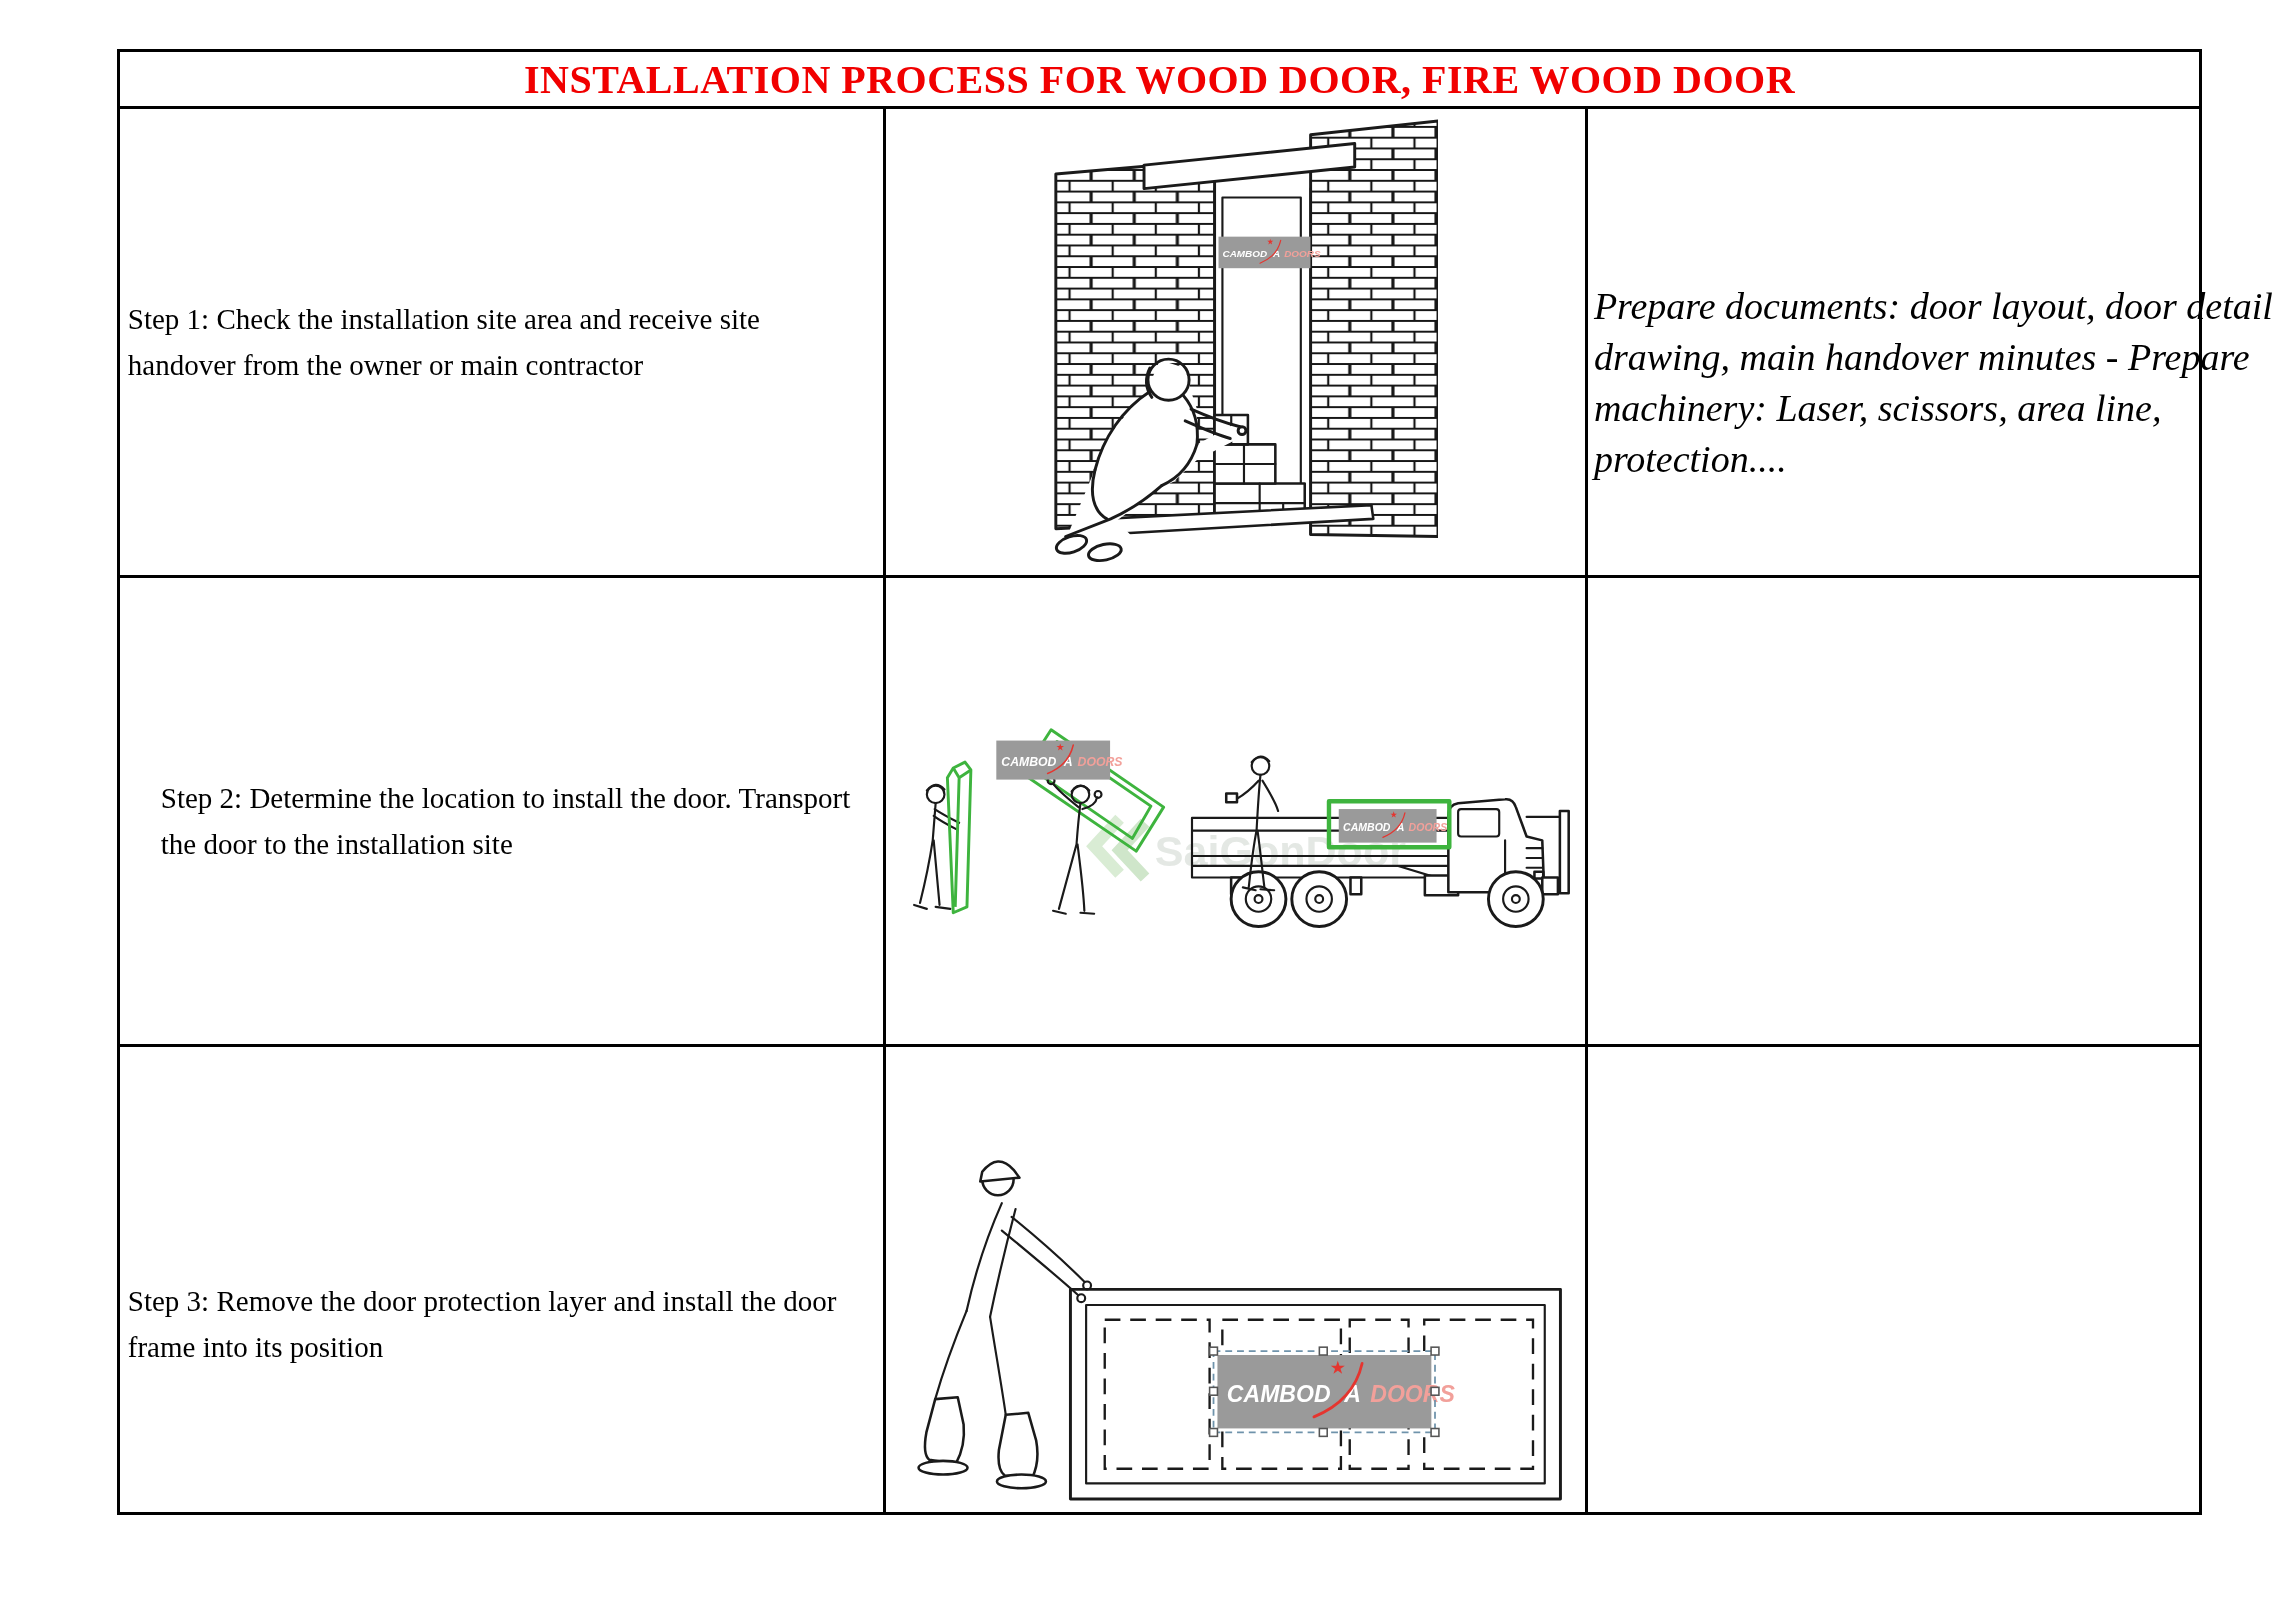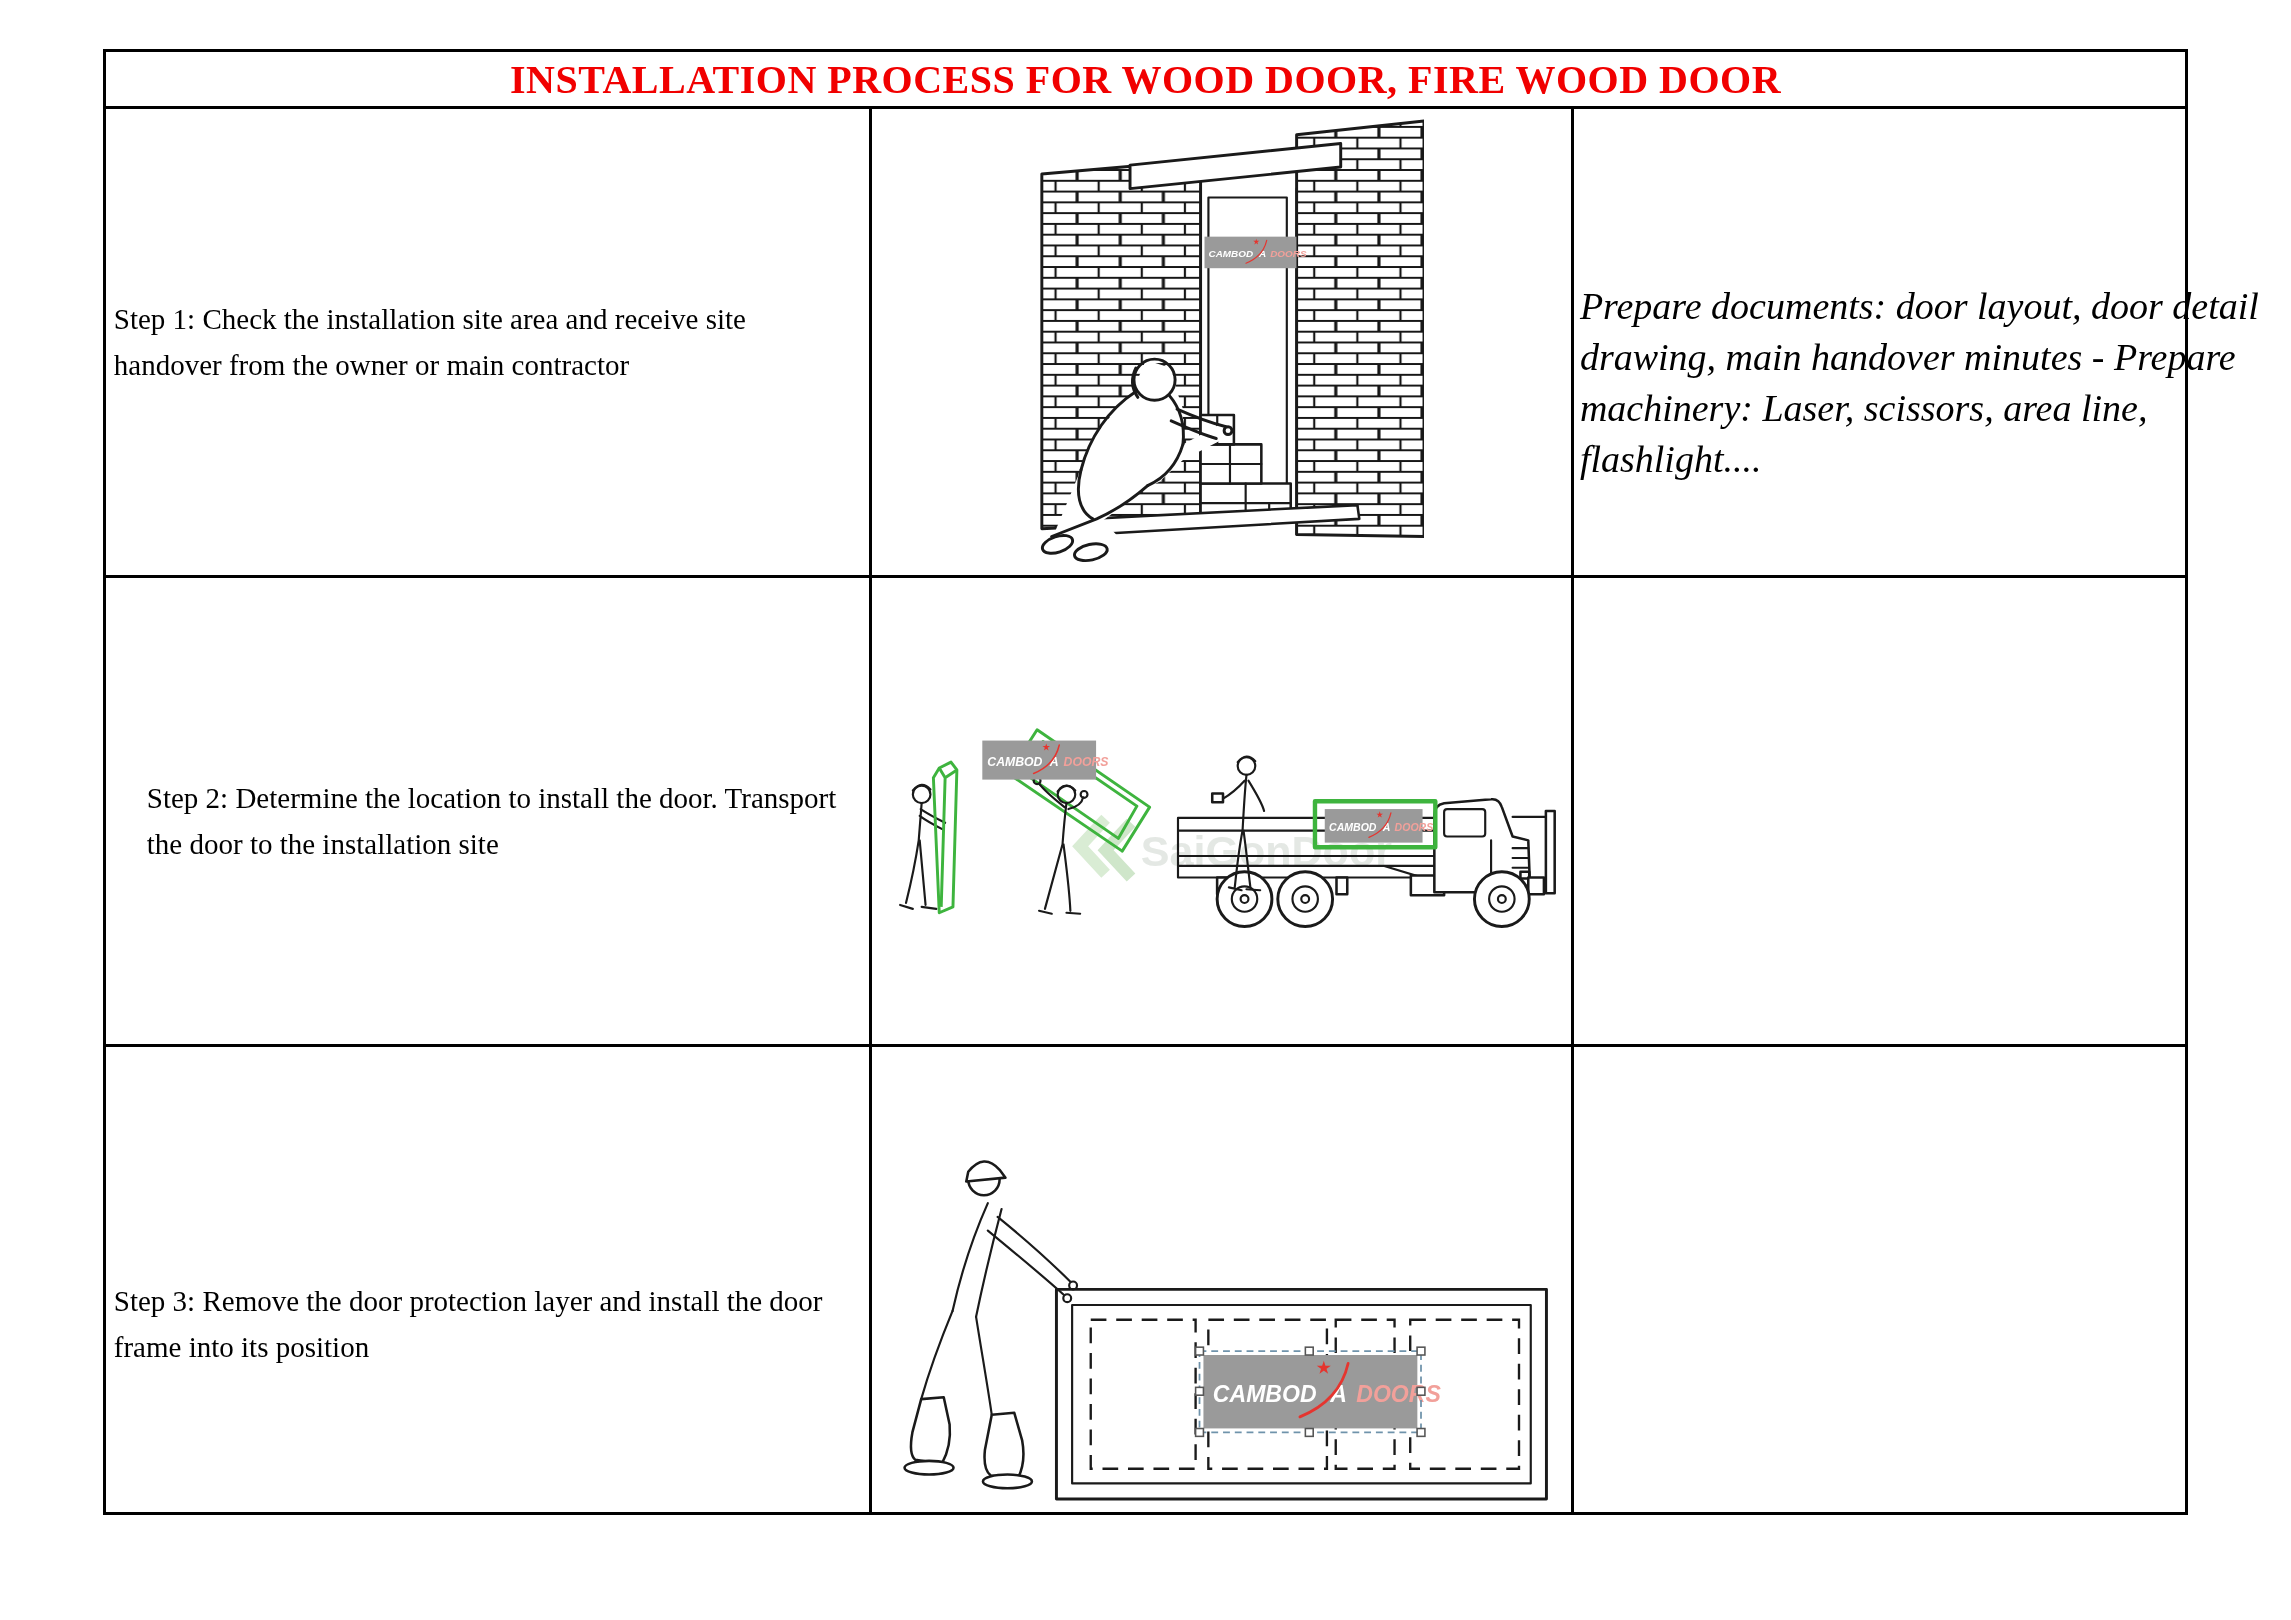"INSTALLATION PROCESS FOR WOOD DOOR," table.doc { left: 103px -> 117px }
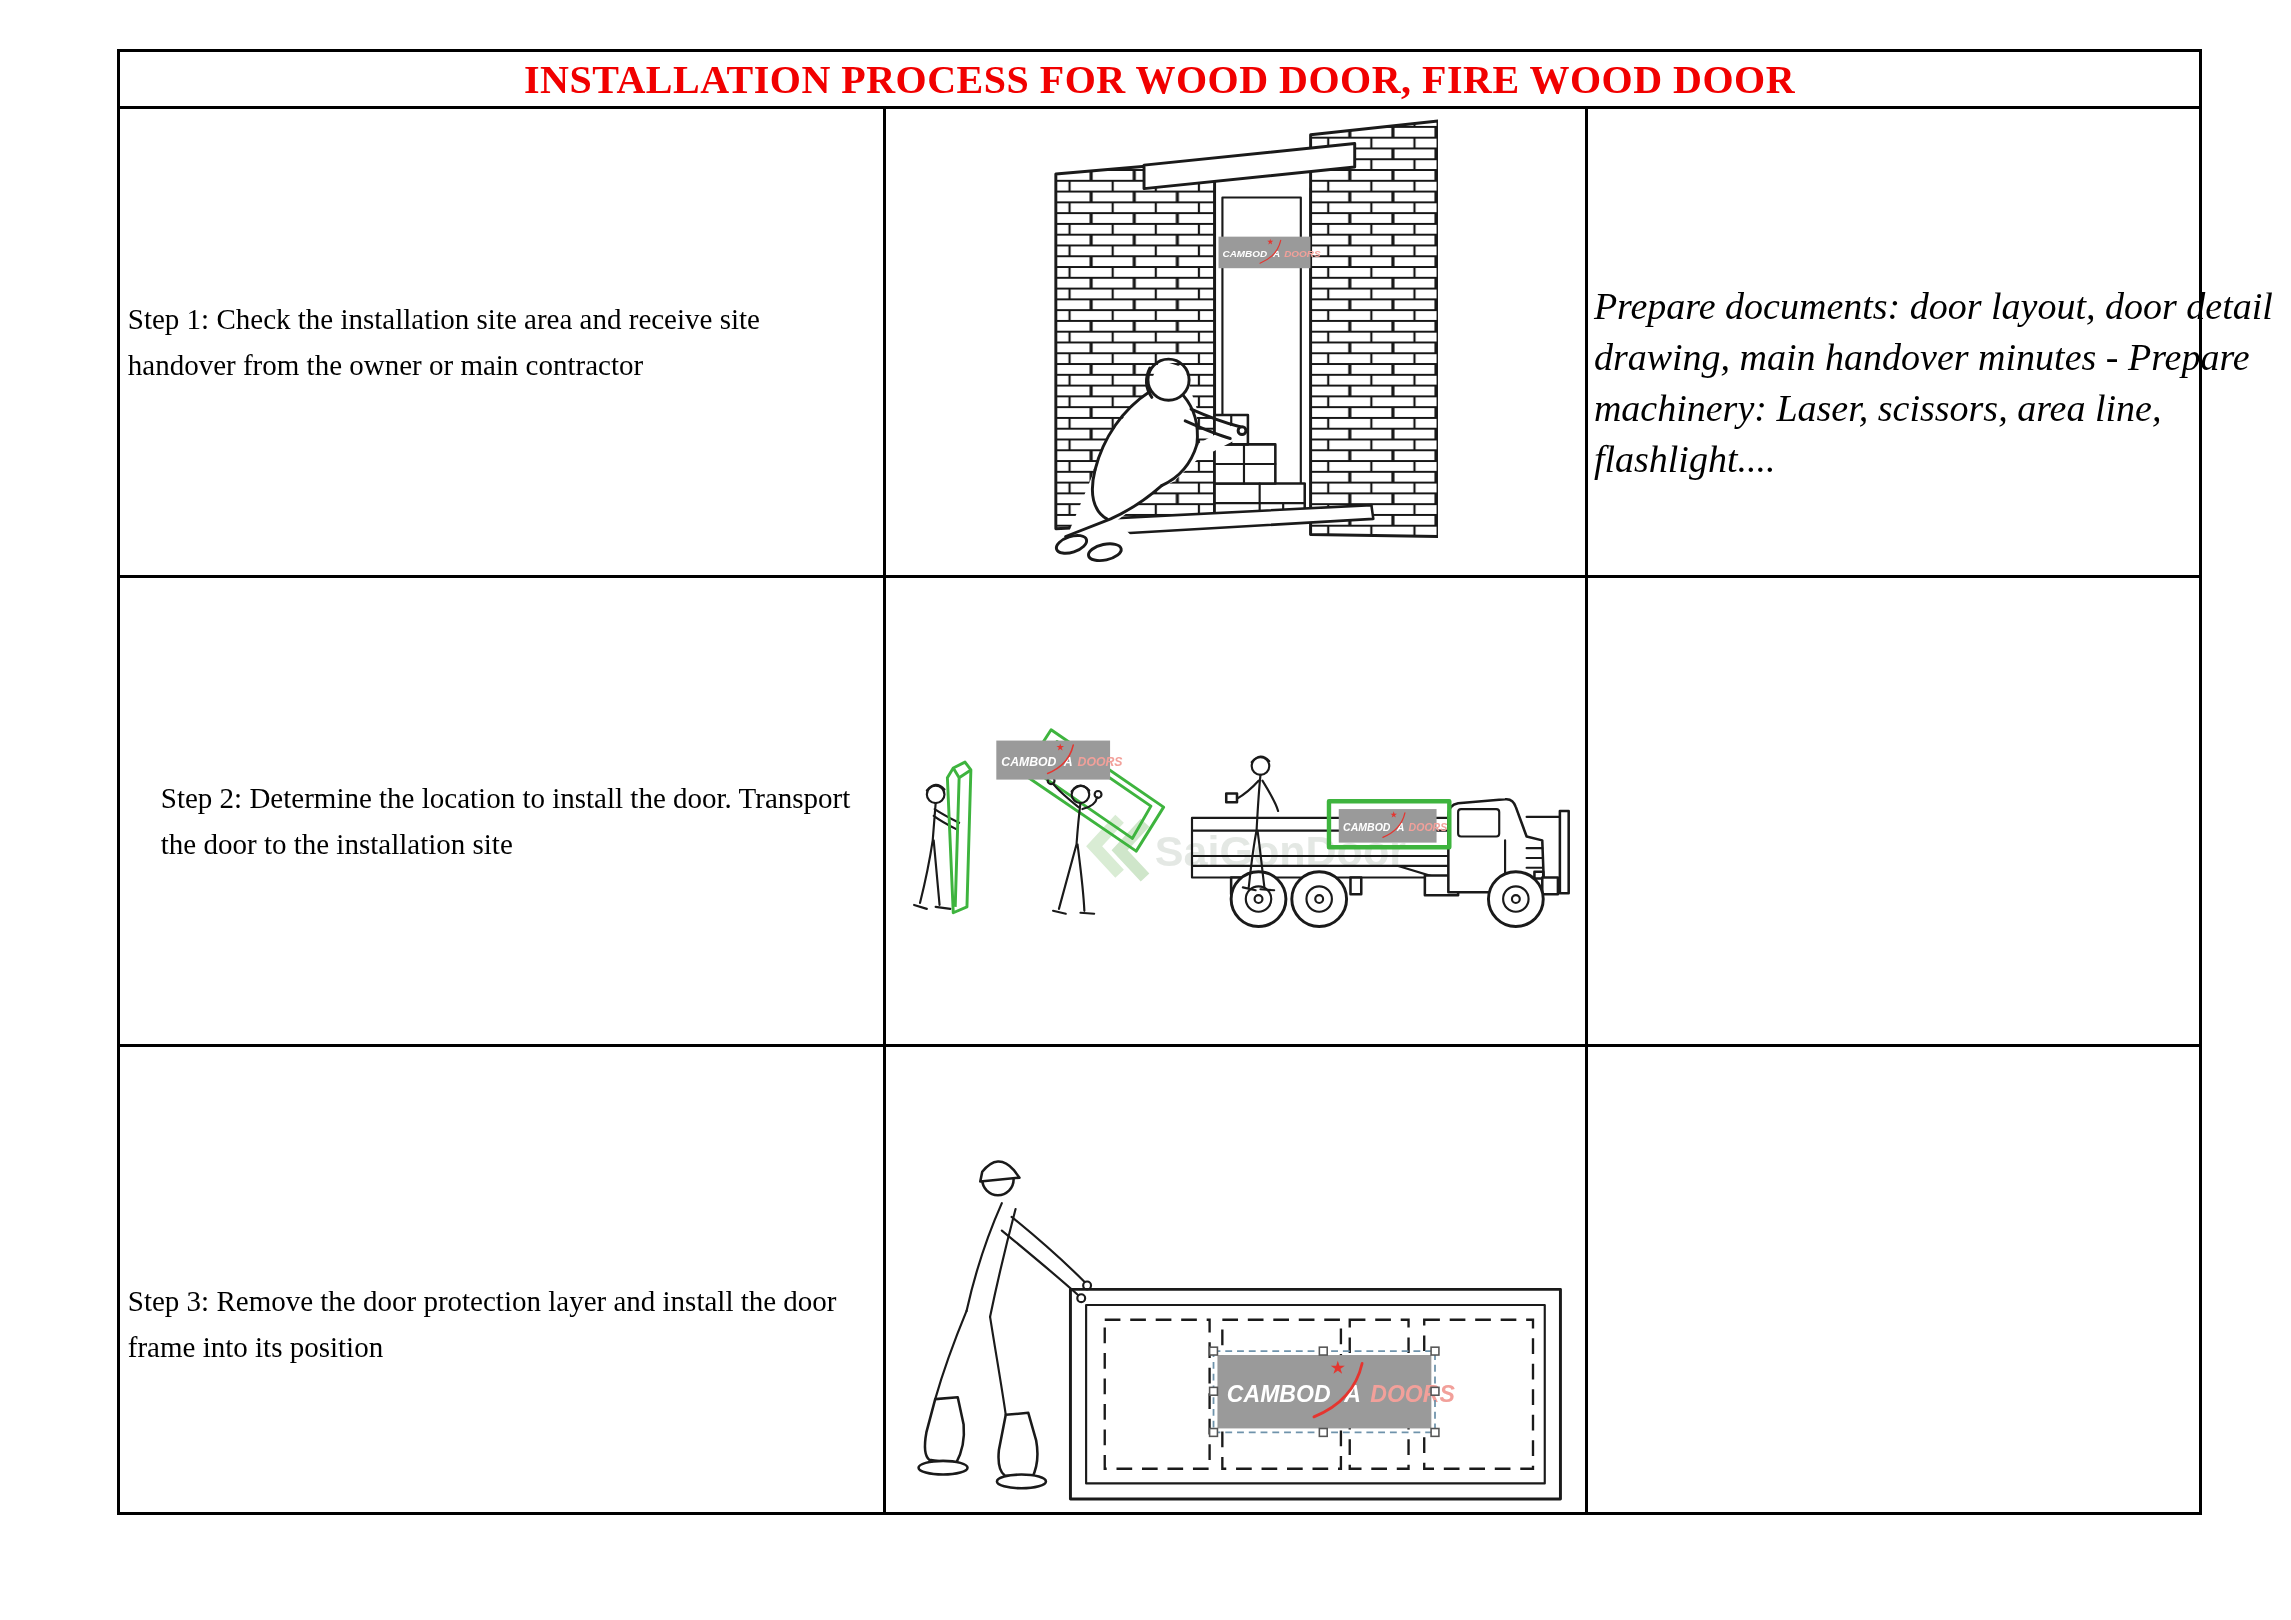"flashlight...." div.note-line { text: flashlight -> protection }
